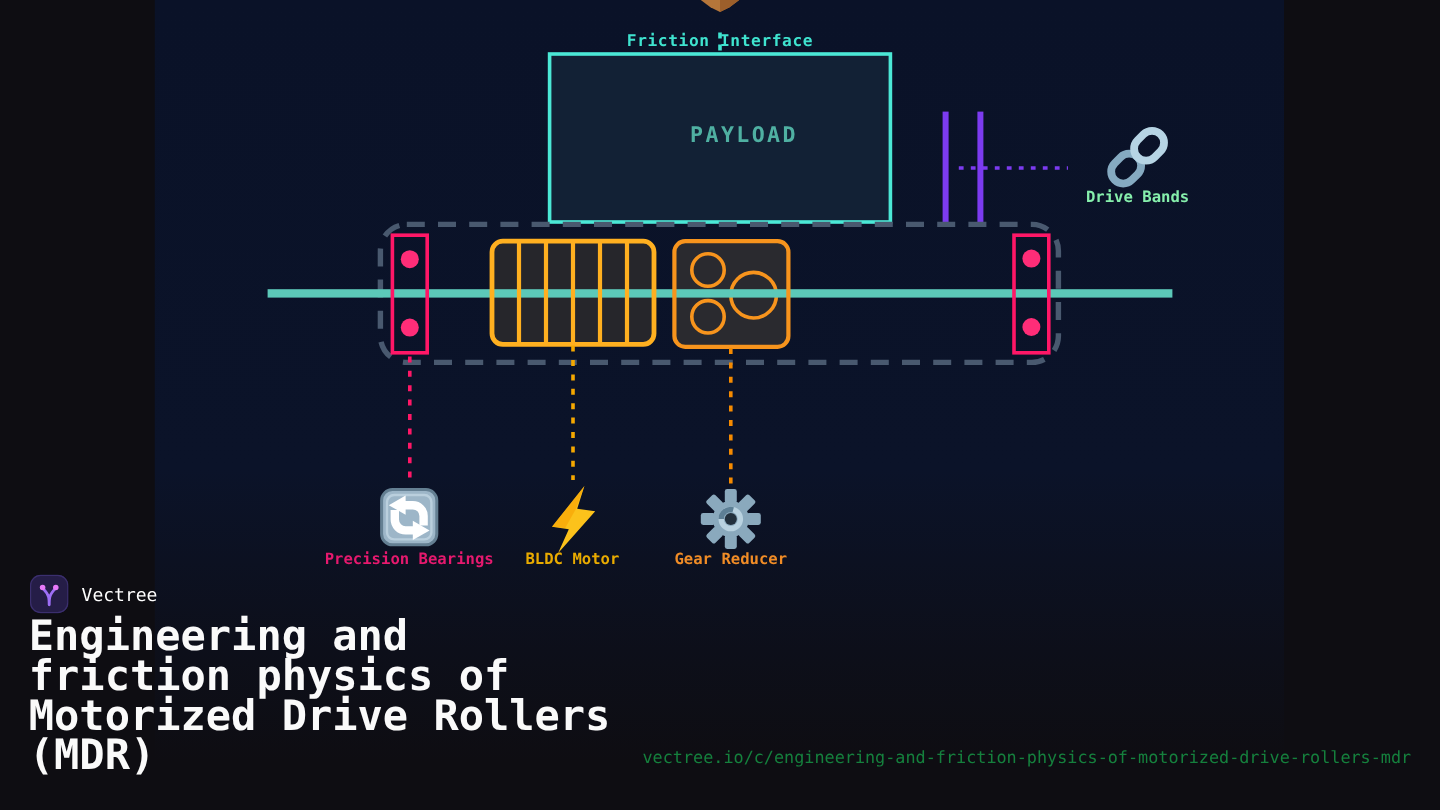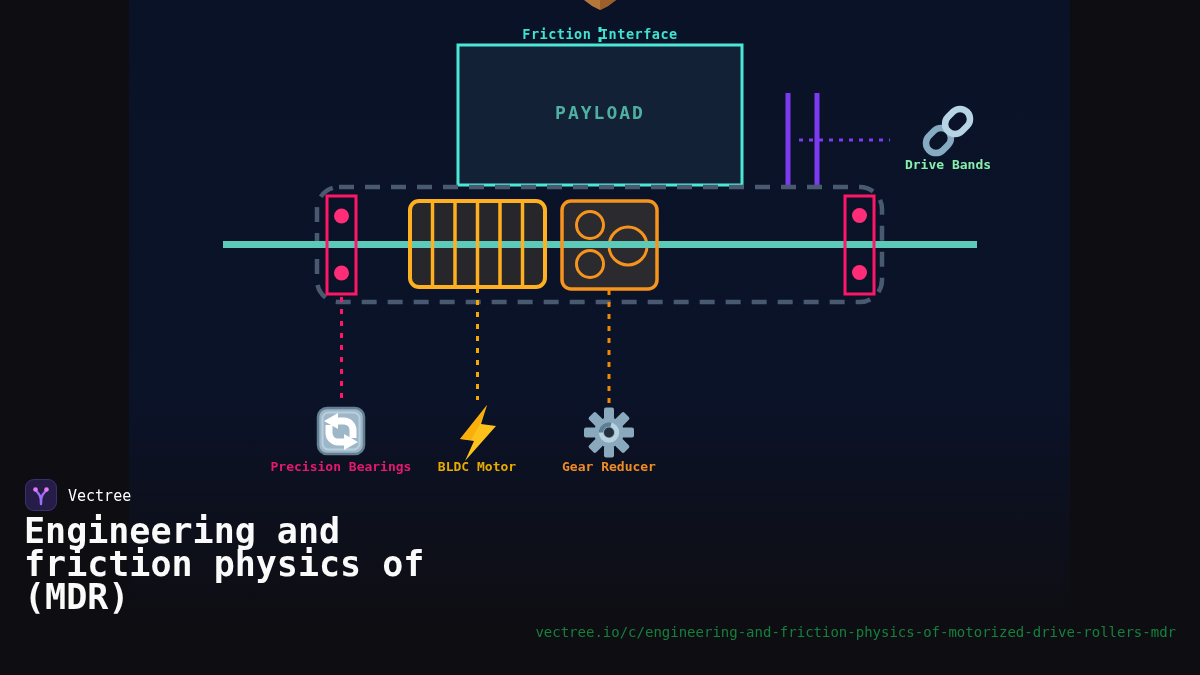"PAYLOAD" .lbl-payload { padding-left: none -> 20px }
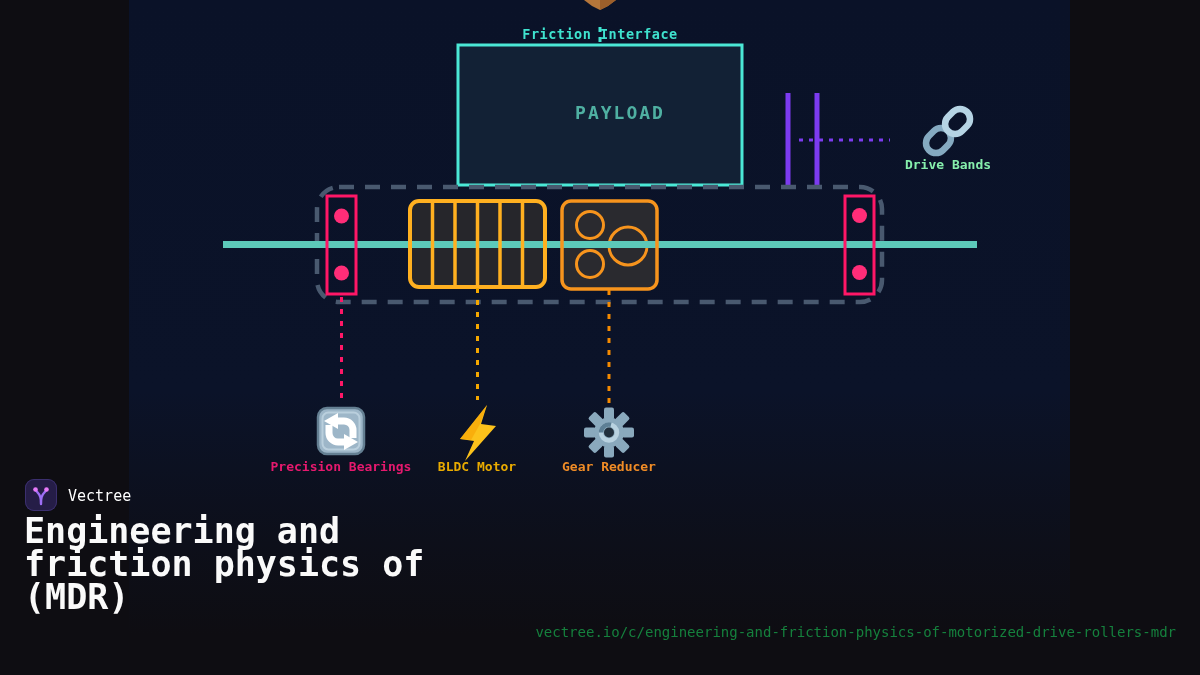"Motorized Drive Rollers" div { html: none -> <div>Motorized Drive Rollers</div> }
